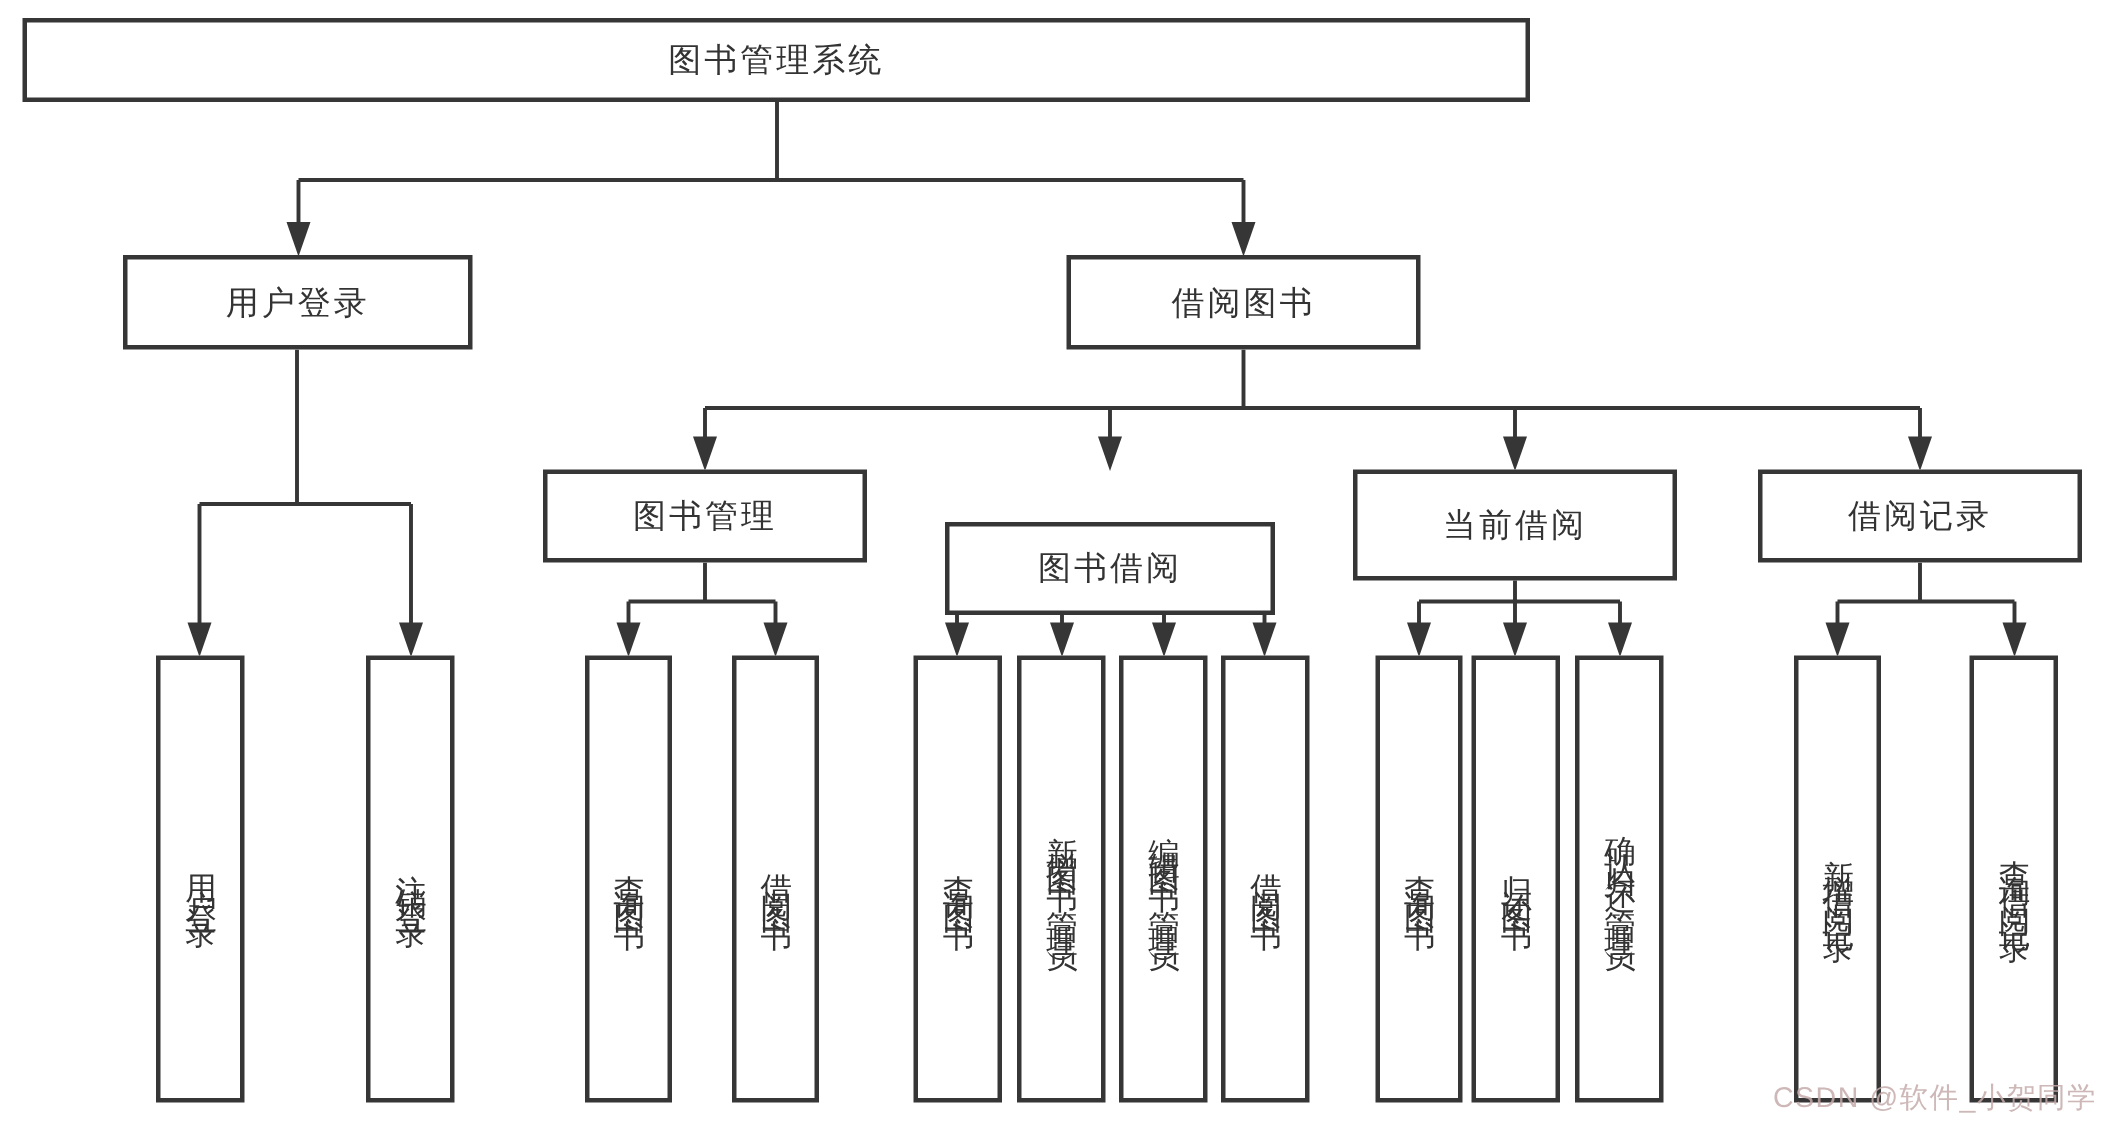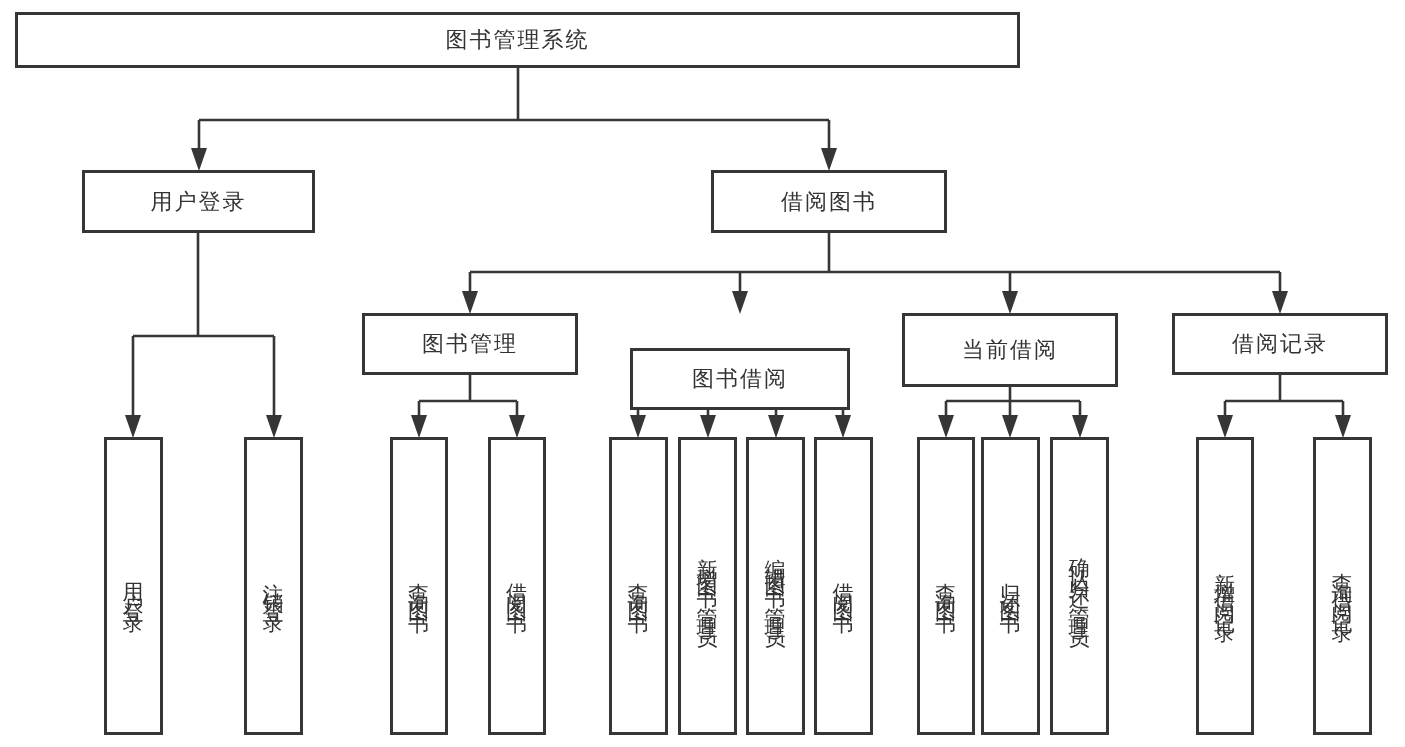"CSDN @软件_小贺同学" div.watermark { html: none -> <div>CSDN @软件_小贺同学</div> }
